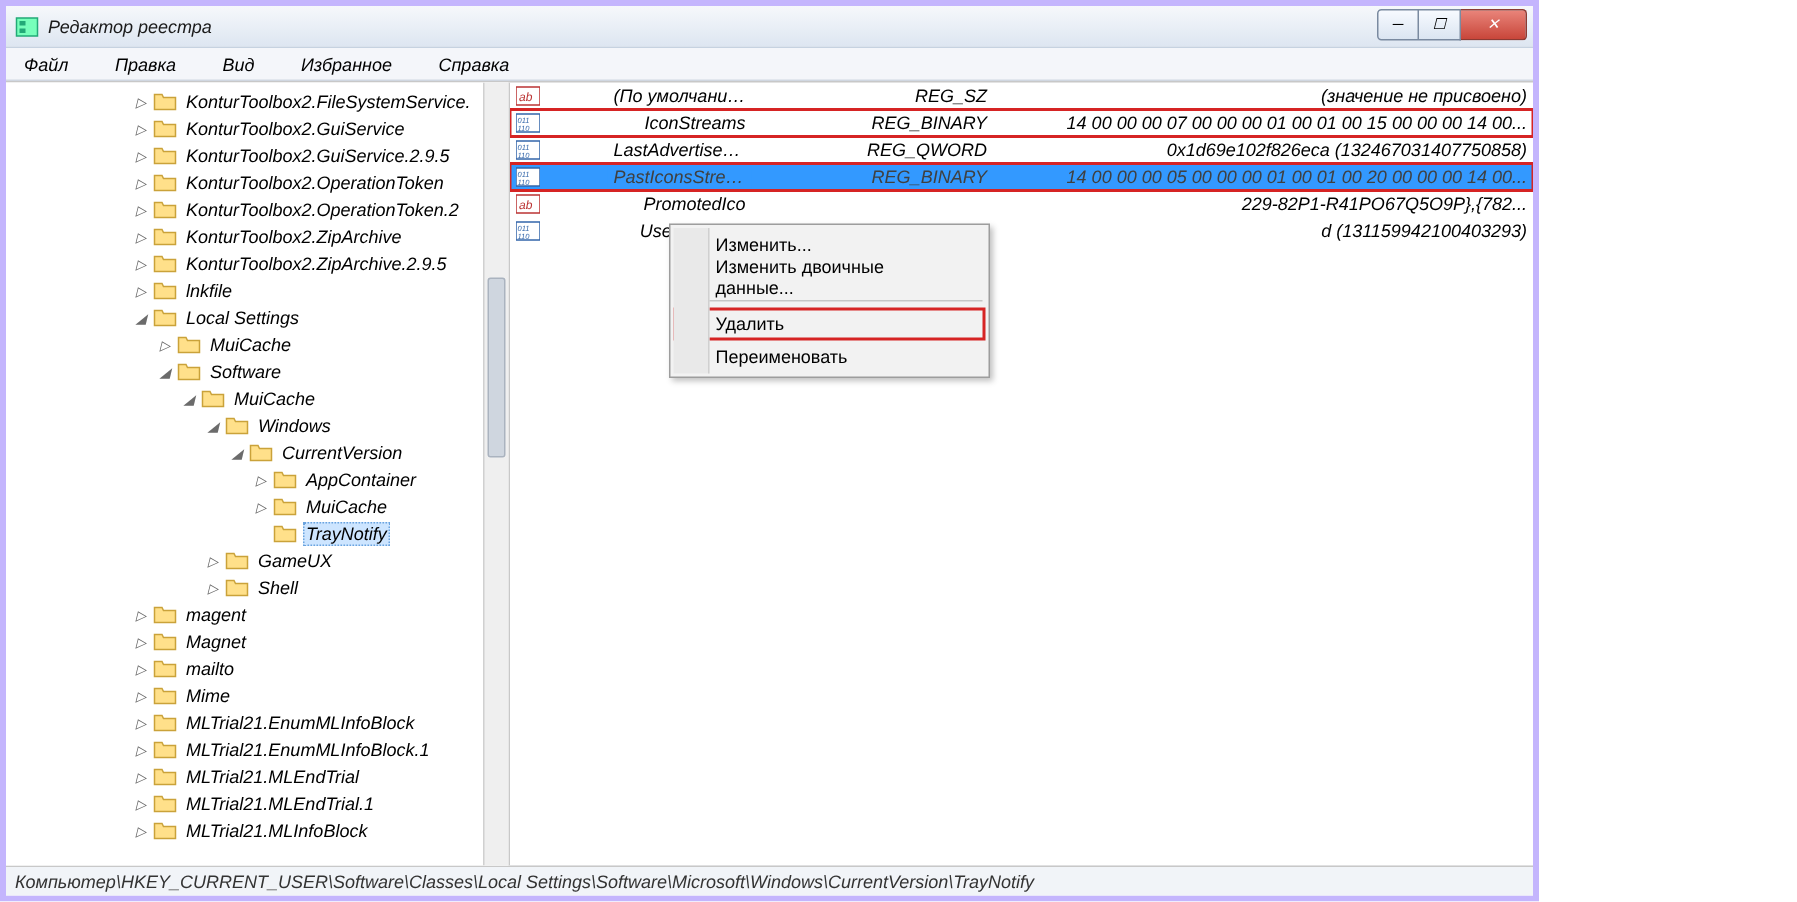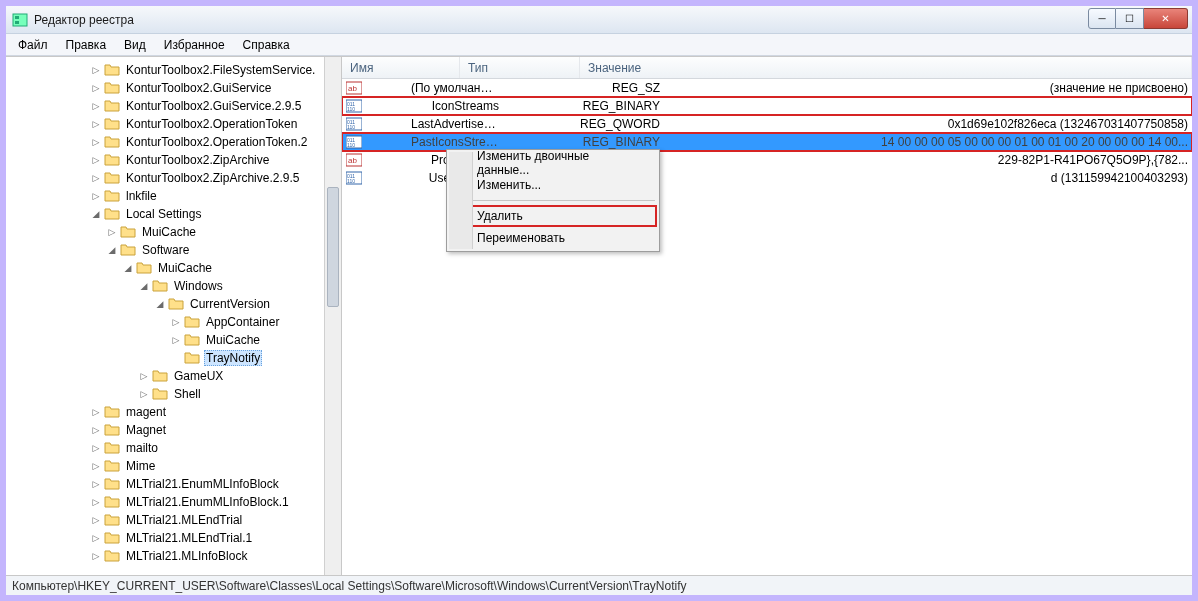"Редактор реестра" .window { border: 6px solid #c4b5fd -> 4px solid #c4b5fd; font-style: none -> italic; width: 1198px -> 1026px }
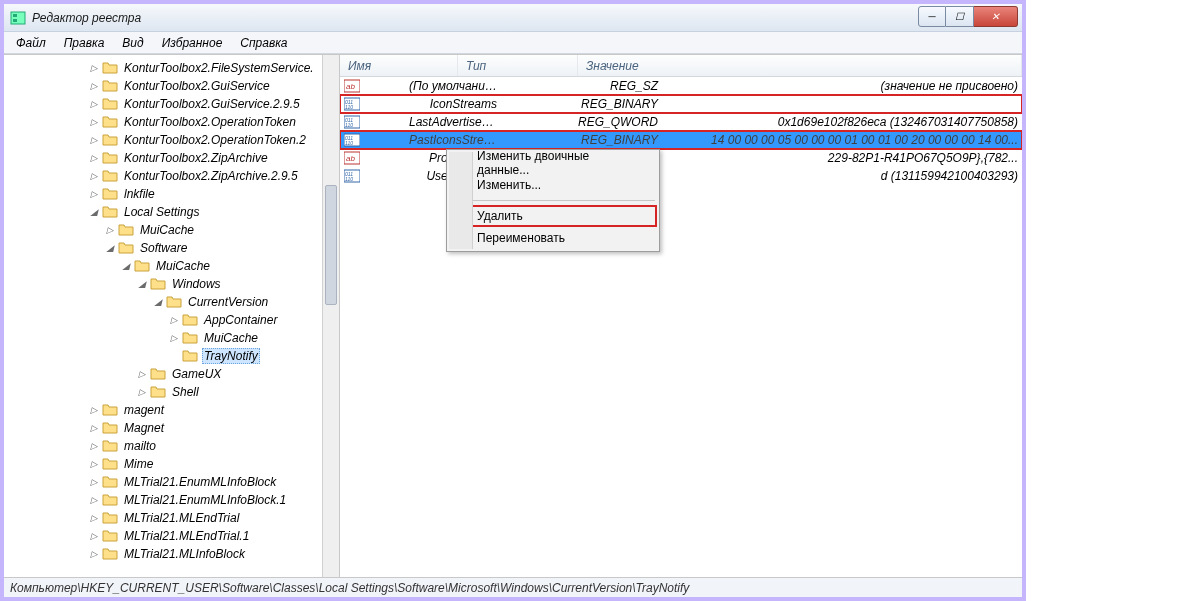"Файл" .menubar { gap: 2px -> 15px }
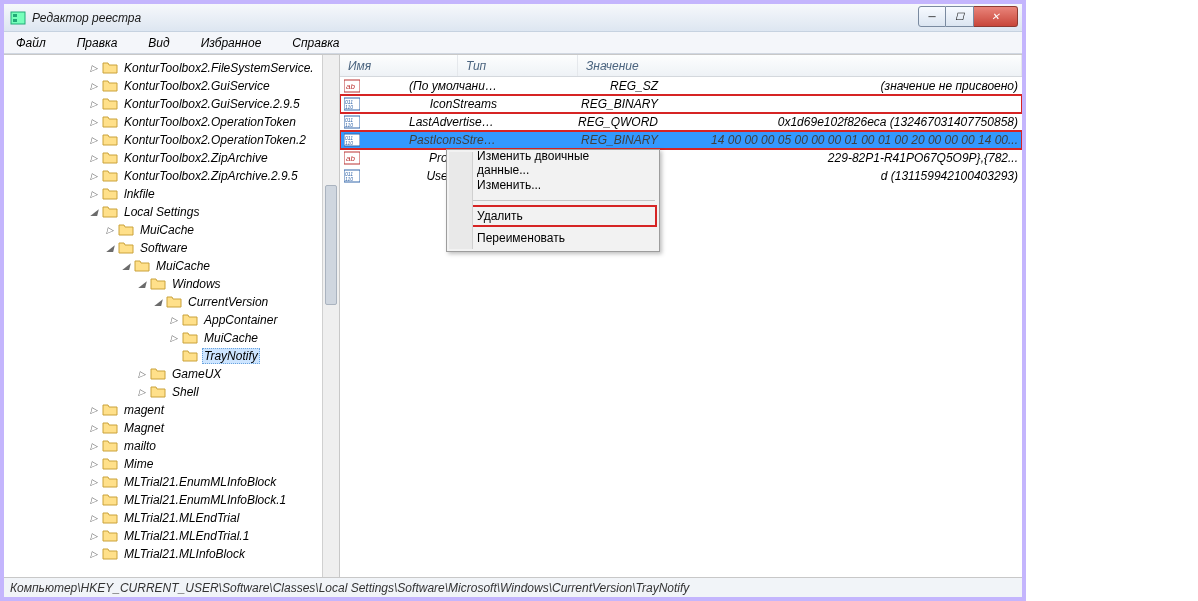"Имя" div.headerrow { html: <div> <div>Имя</div> <div>Тип</div> <div>Значение</div> </div> -> none }
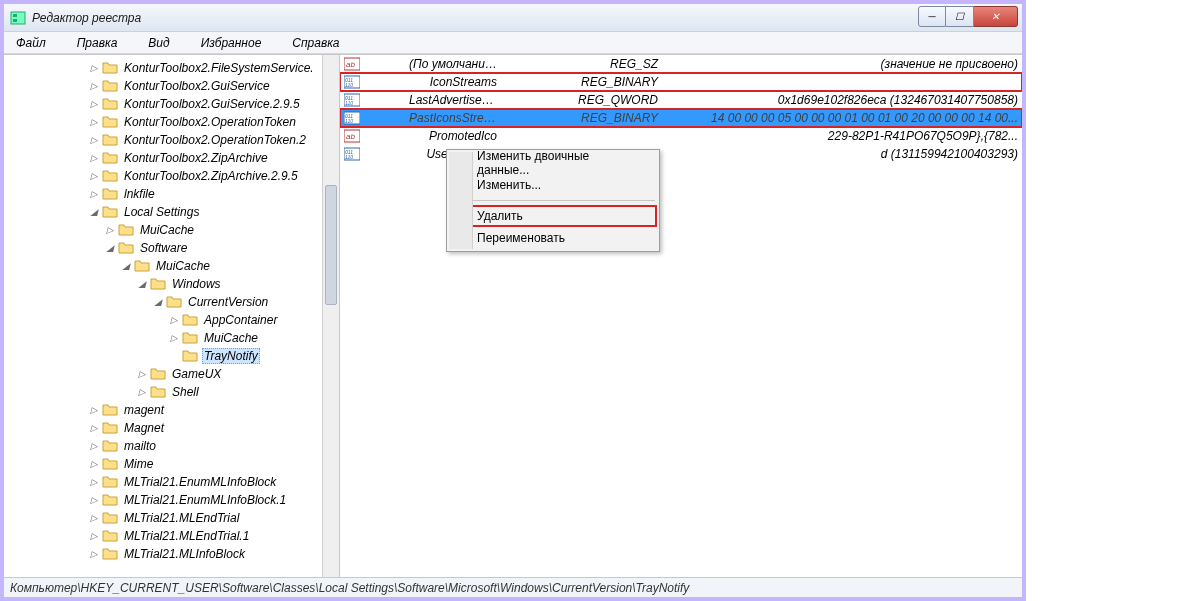"14 00 00 00 07" span.cell { html: none -> <span>14 00 00 00 07 00 00 00 01 00 01 00 15 00 00 00 14 00...</span> }
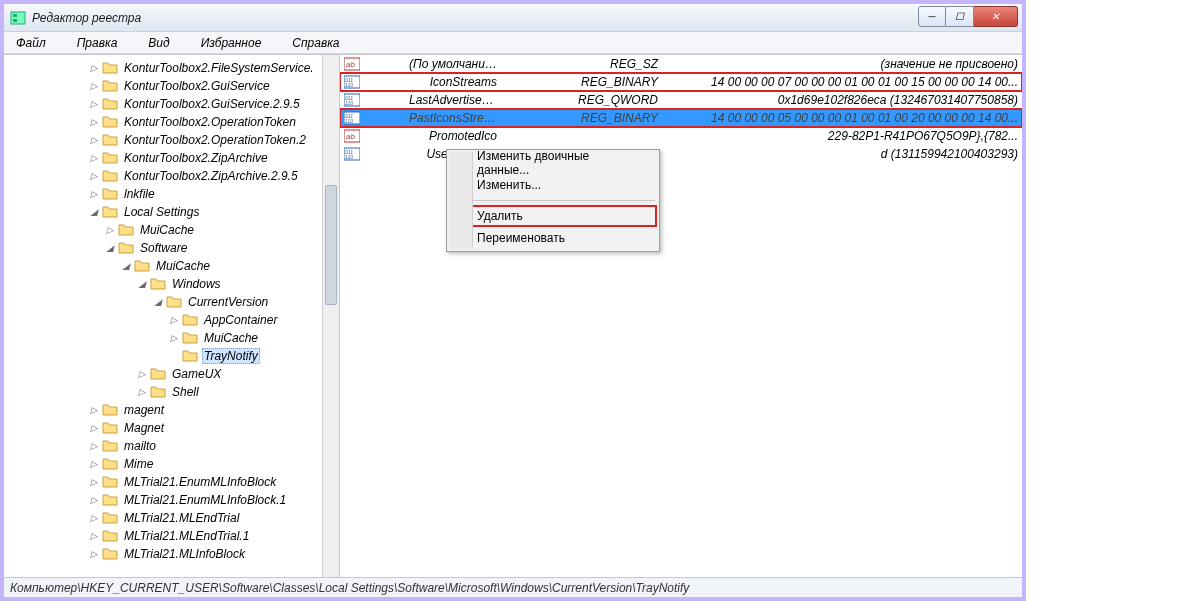"Изменить двоичные данные..." div.mi { order: before "Изменить..." -> after "Изменить..." }
